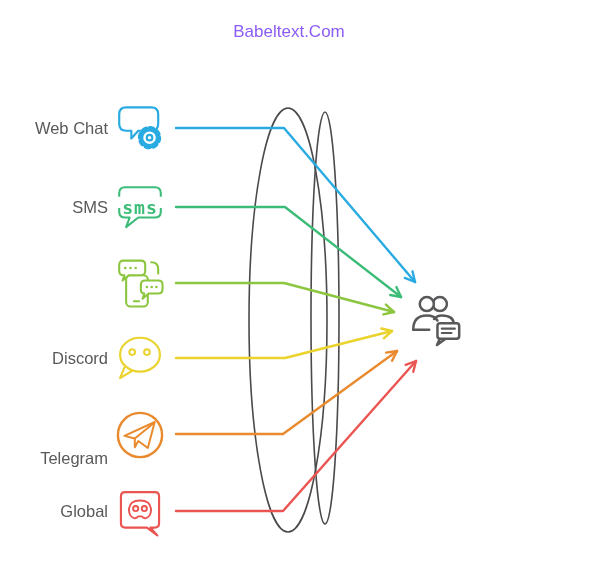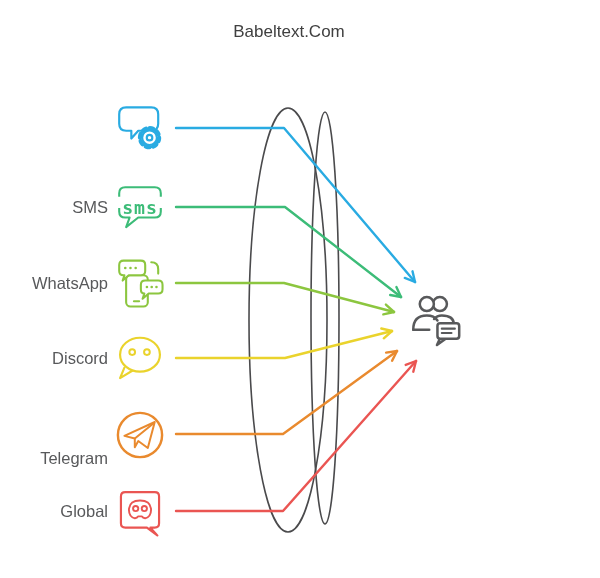"Babeltext.Com" .title { color: #404040 -> #8b5cf6 }
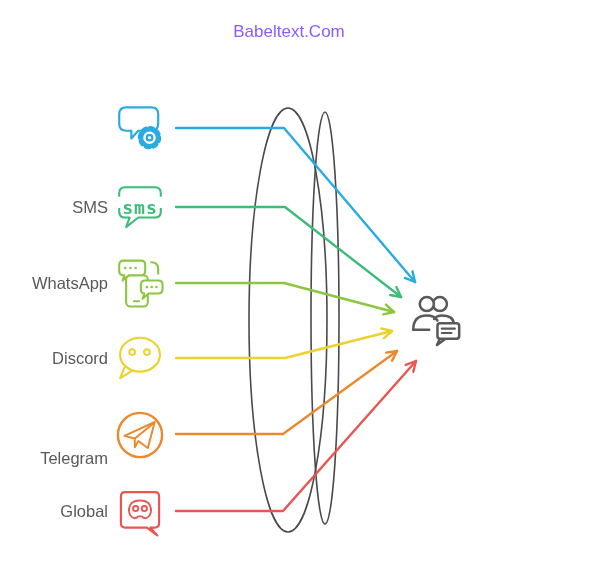"Web Chat" div.ch-label { html: none -> <div>Web Chat</div> }
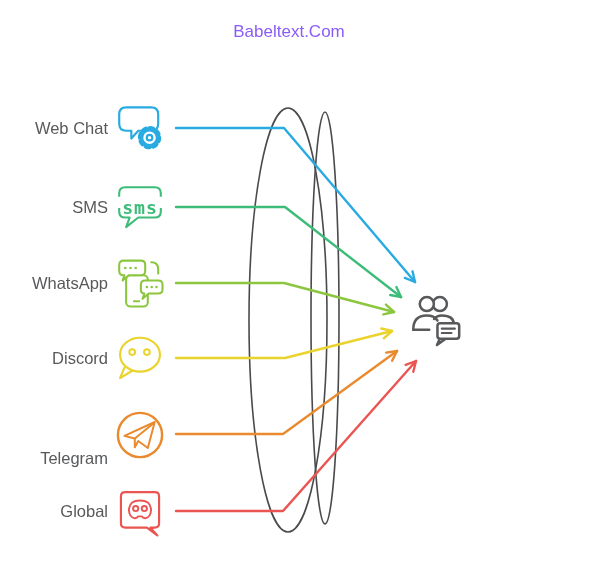"WhatsApp" div.ch-label { html: <div>WhatsApp</div> -> none }
